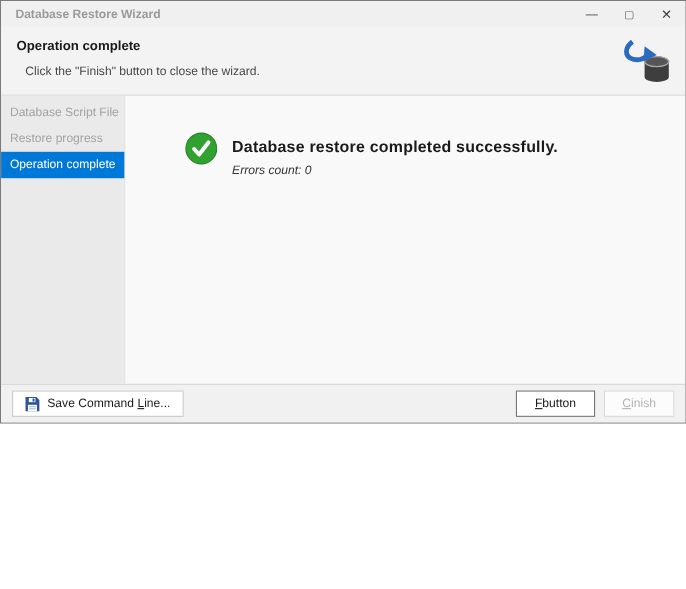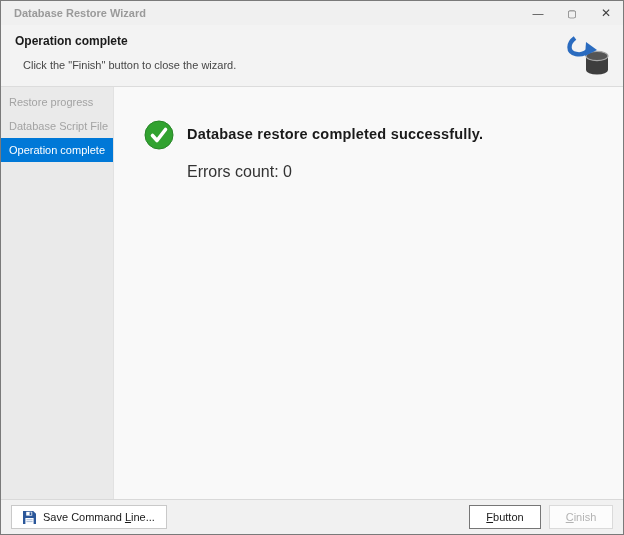"Database Restore Wizard" .window { height: 535px -> 385px }
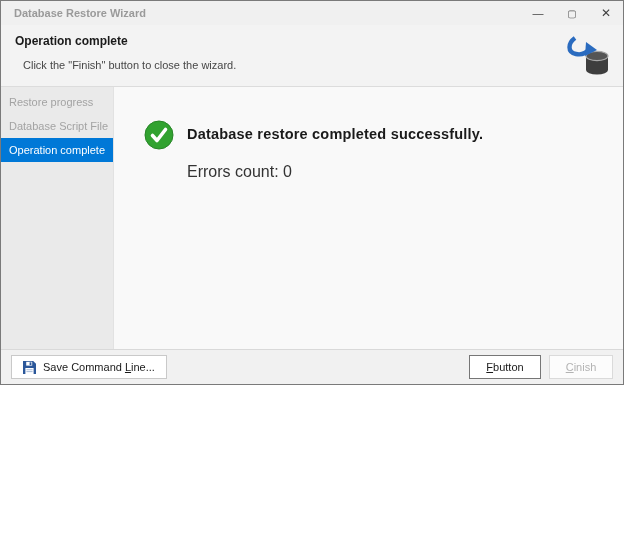"Restore progress" div.side-item { order: before "Database Script File" -> after "Database Script File" }
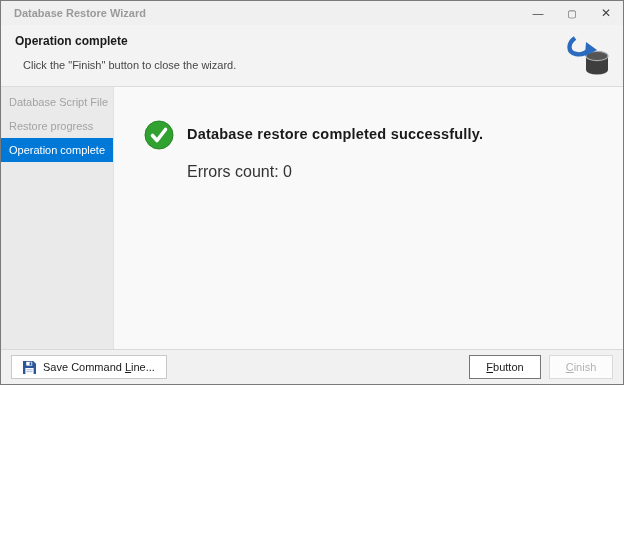"Database restore completed successfully." .content { padding-left: none -> 24px }
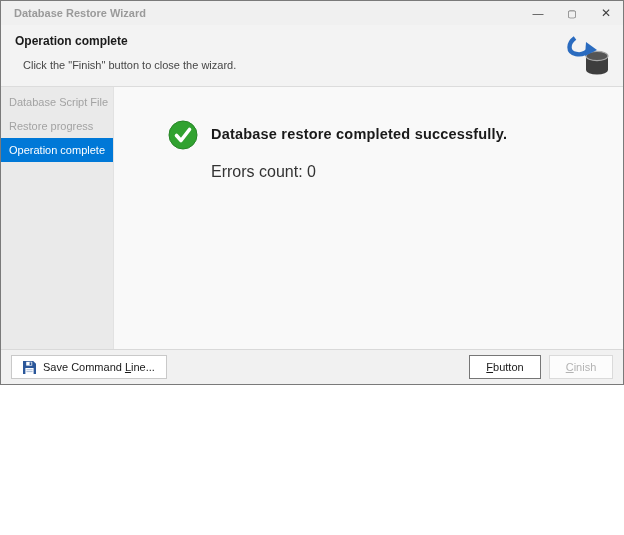"Errors count: 0" .errors-count { font-size: 16px -> 11px; font-style: none -> italic; margin-top: 21px -> 7px }
